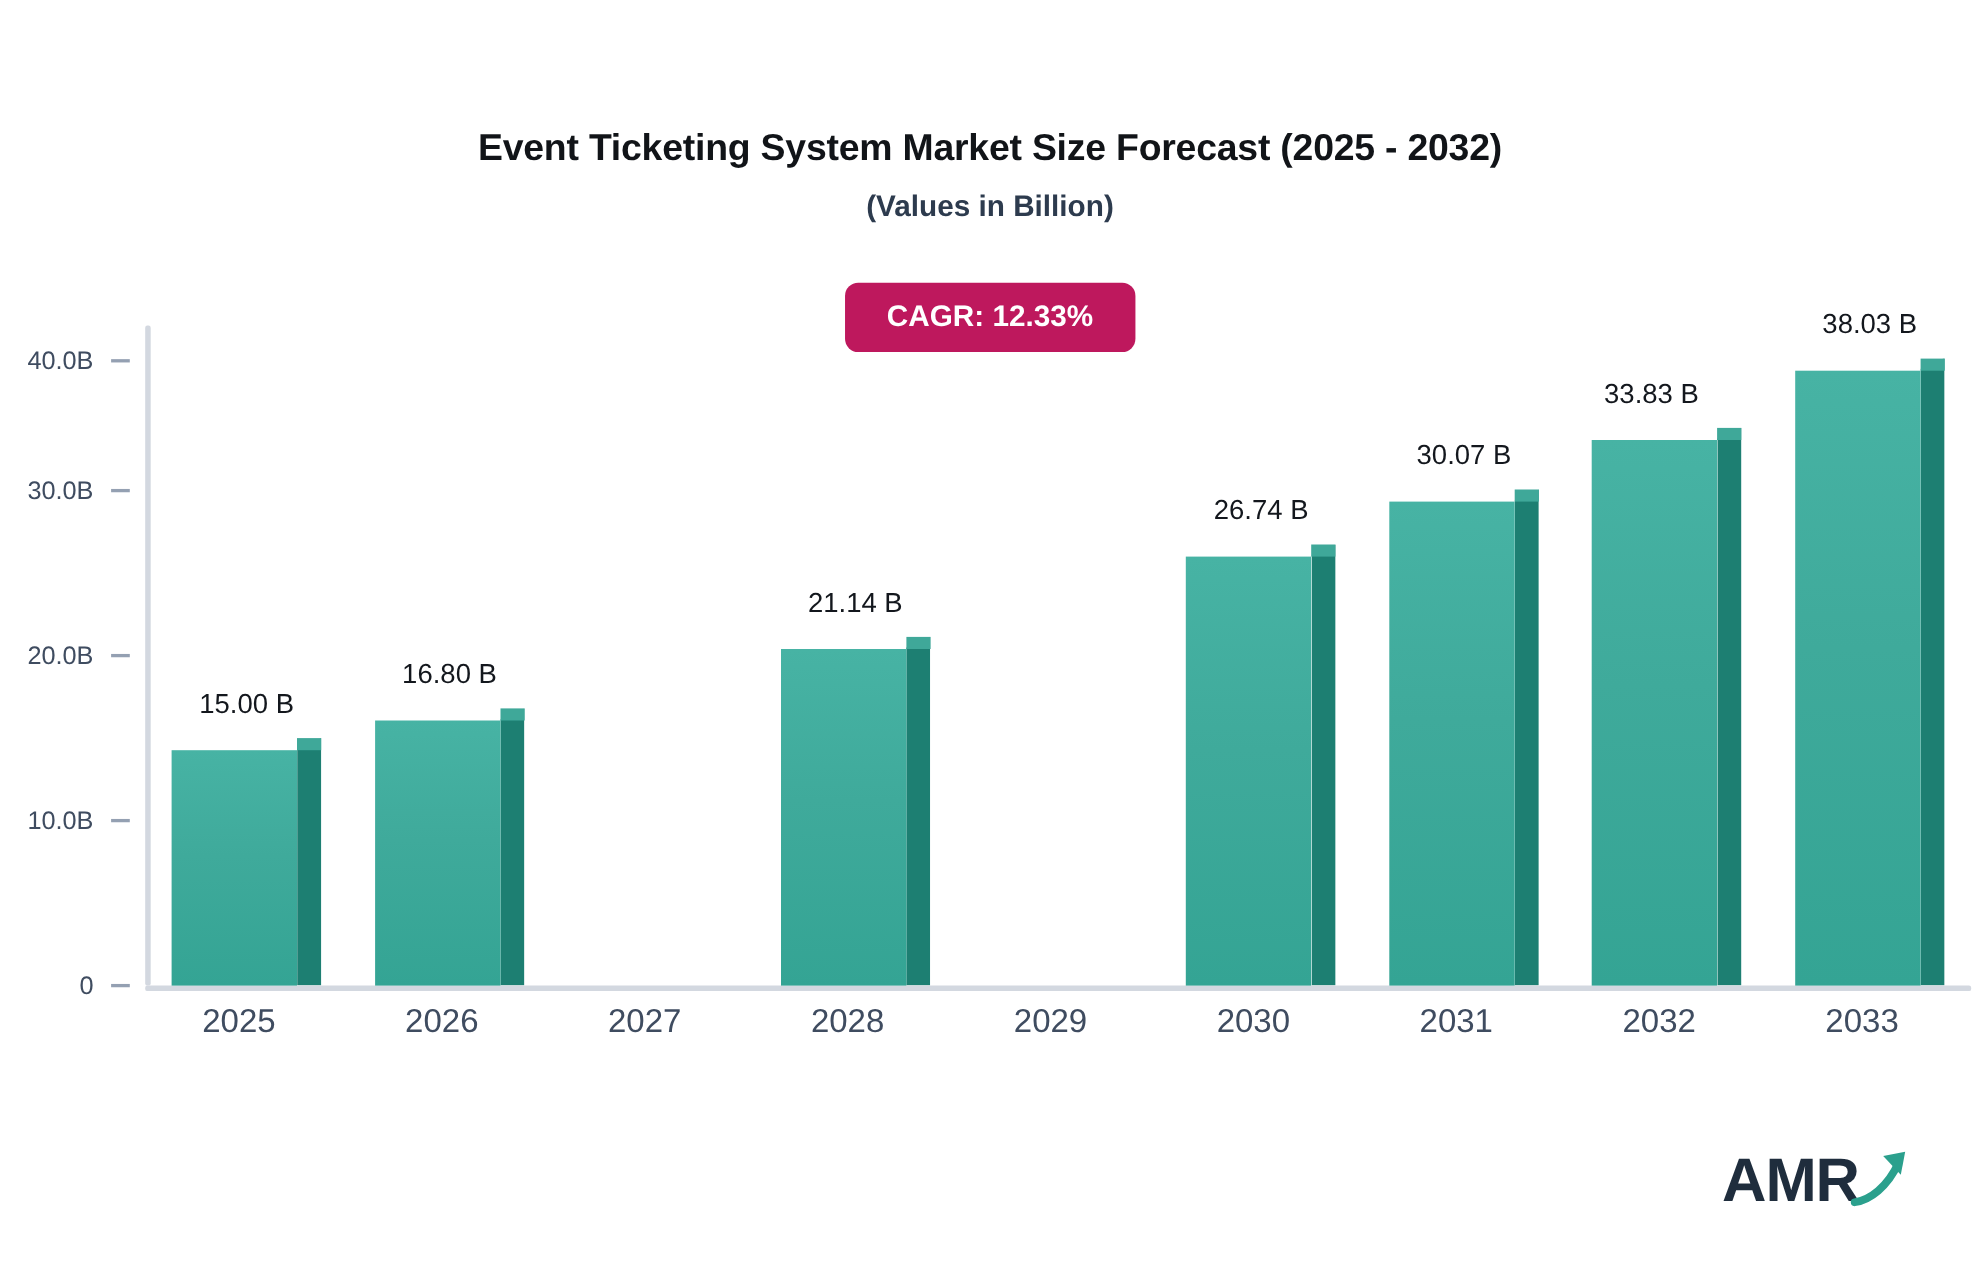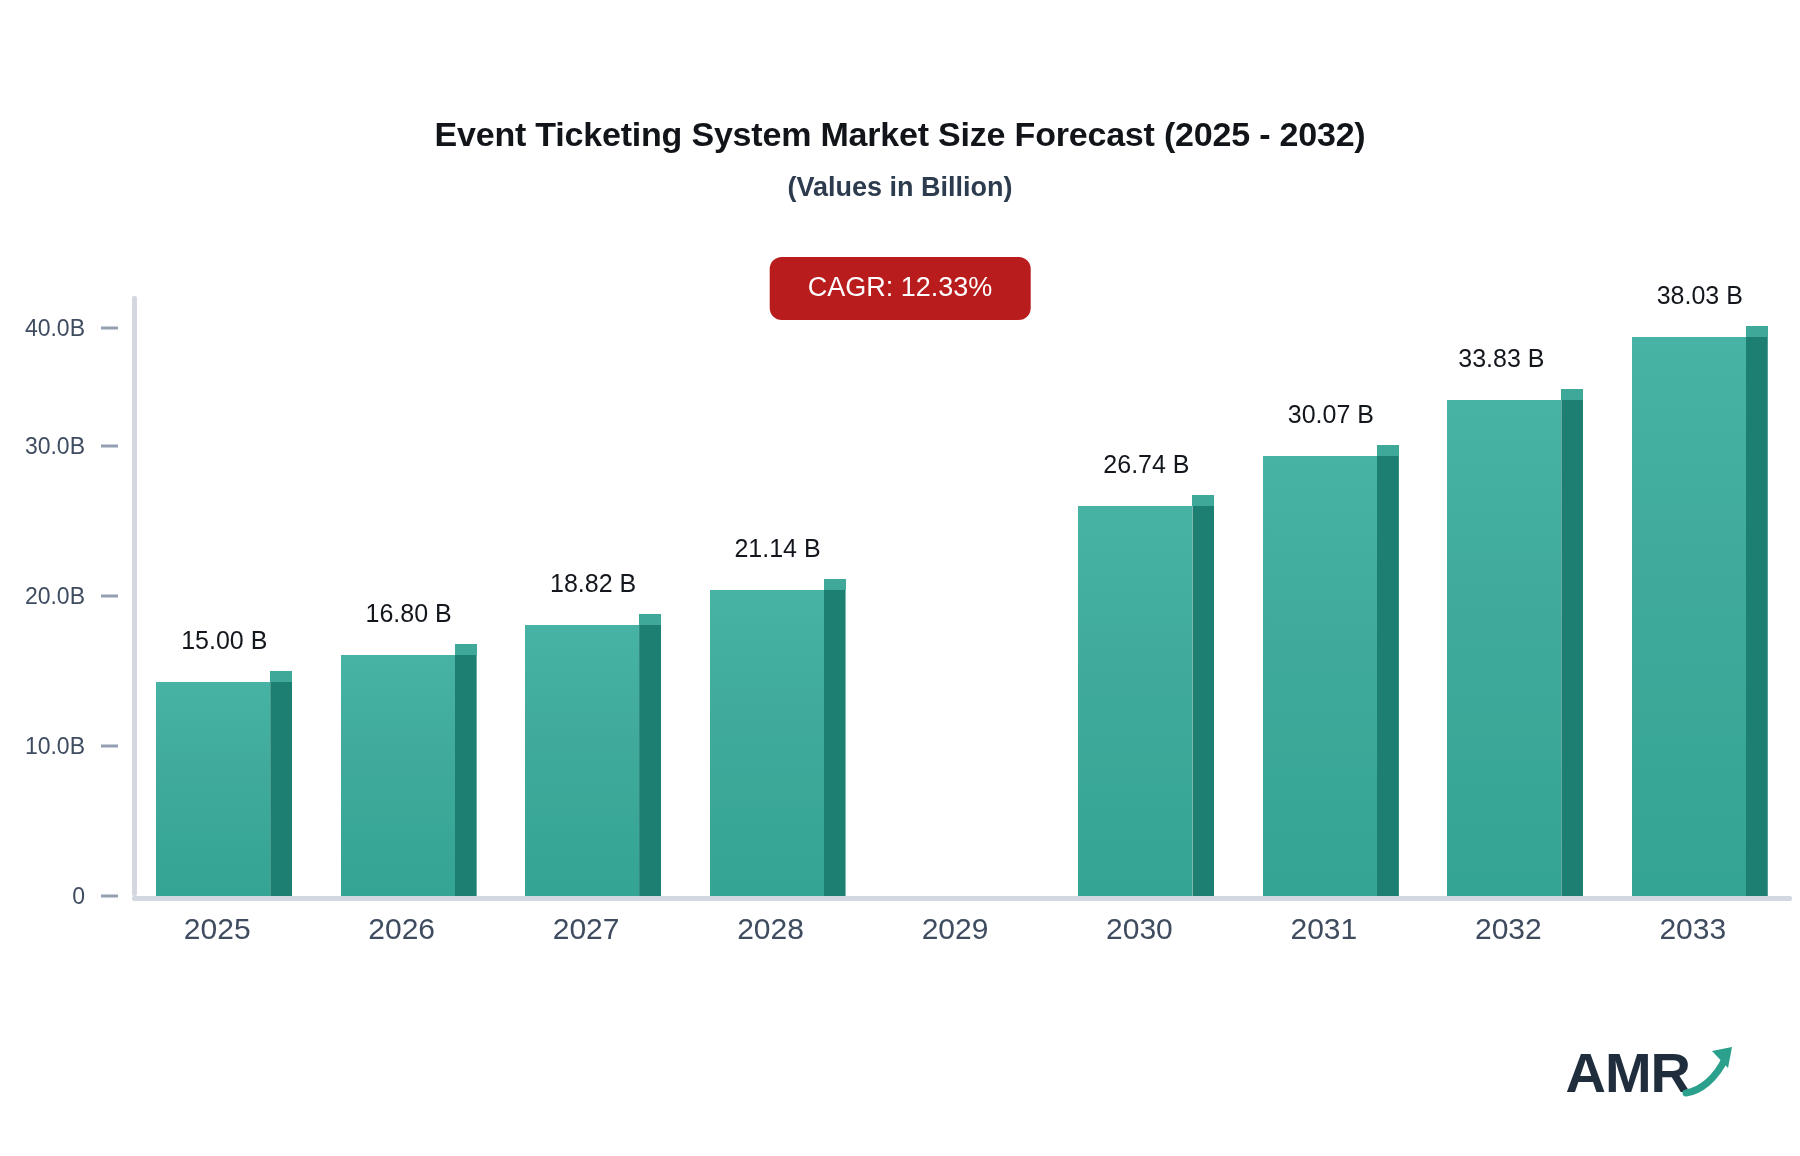"CAGR: 12.33%" .cagr-badge { background: #b91c1c -> #be185d; font-weight: normal -> bold }
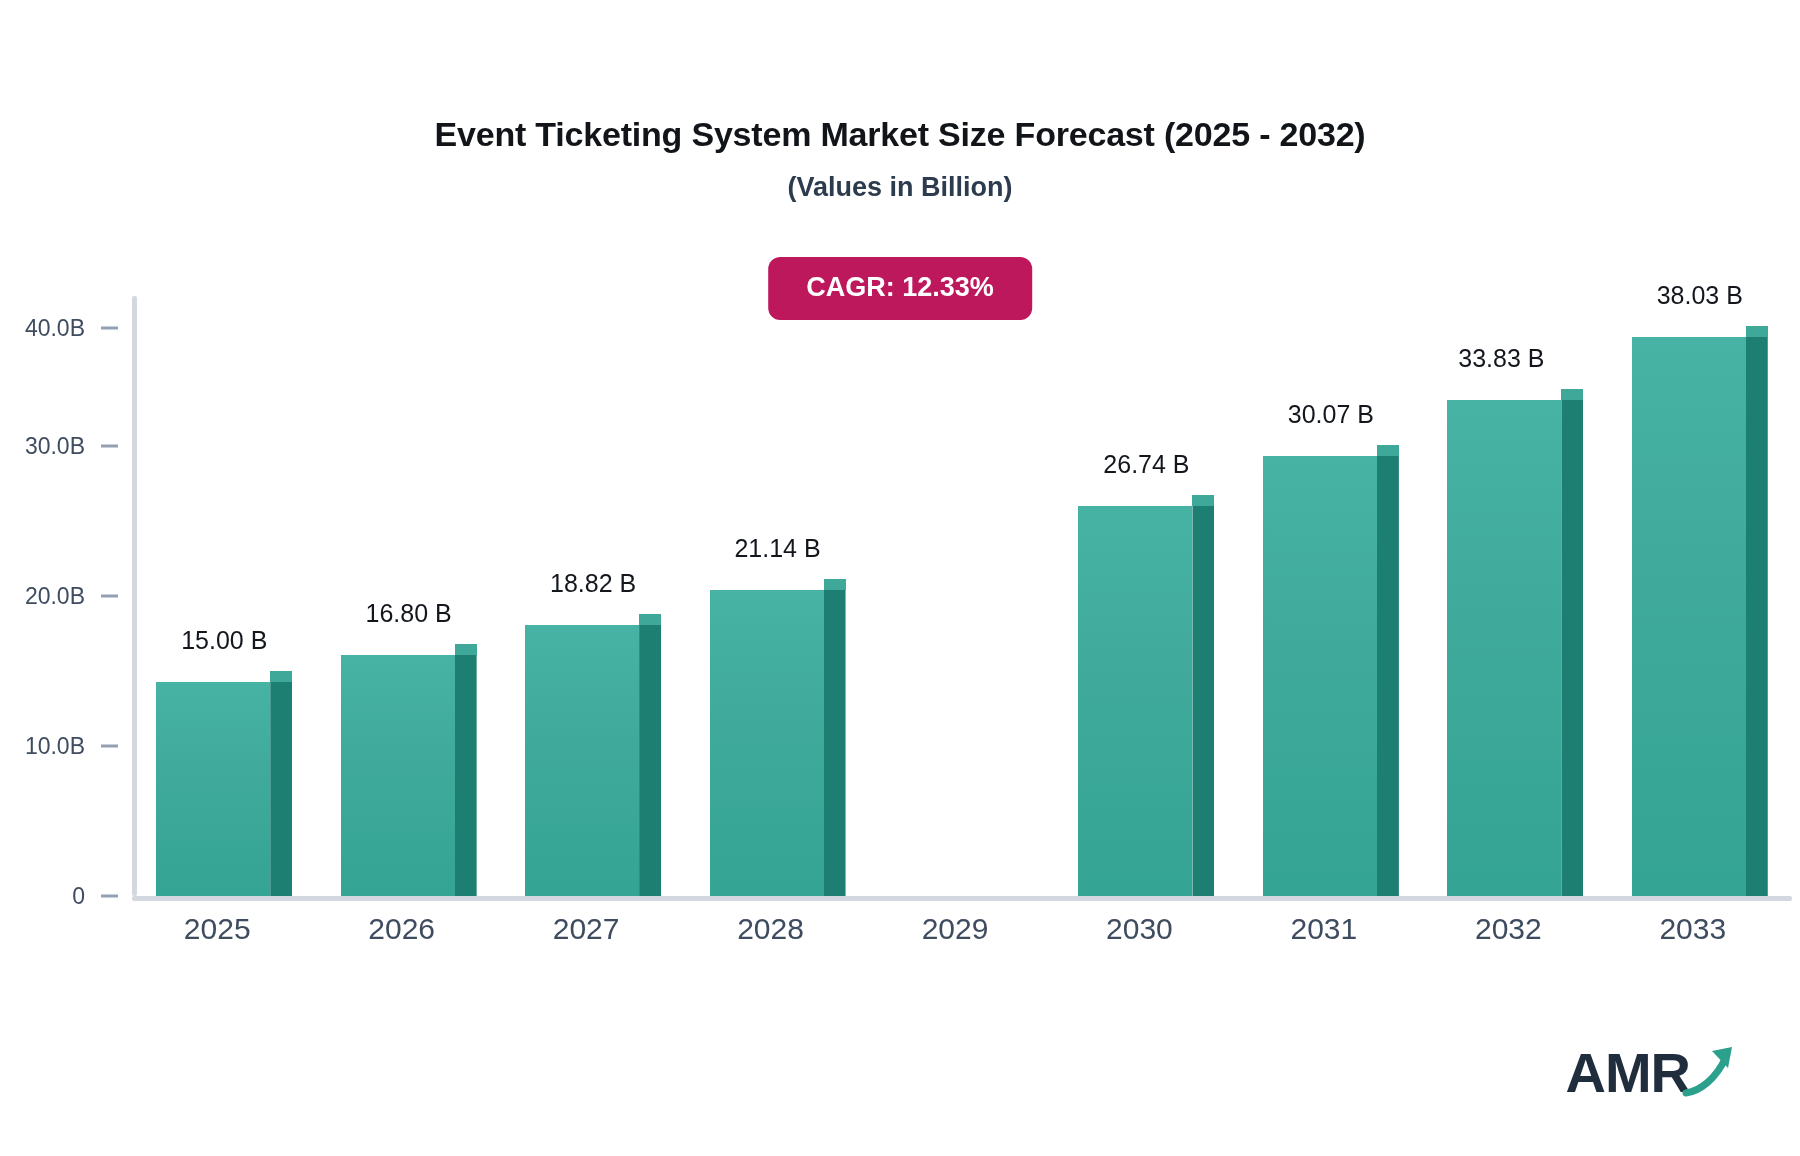"18.82 B" div.bar-group { html: <div> <div></div> <div></div> <div></div> <div>18.82 B</div> </div> -> none }
